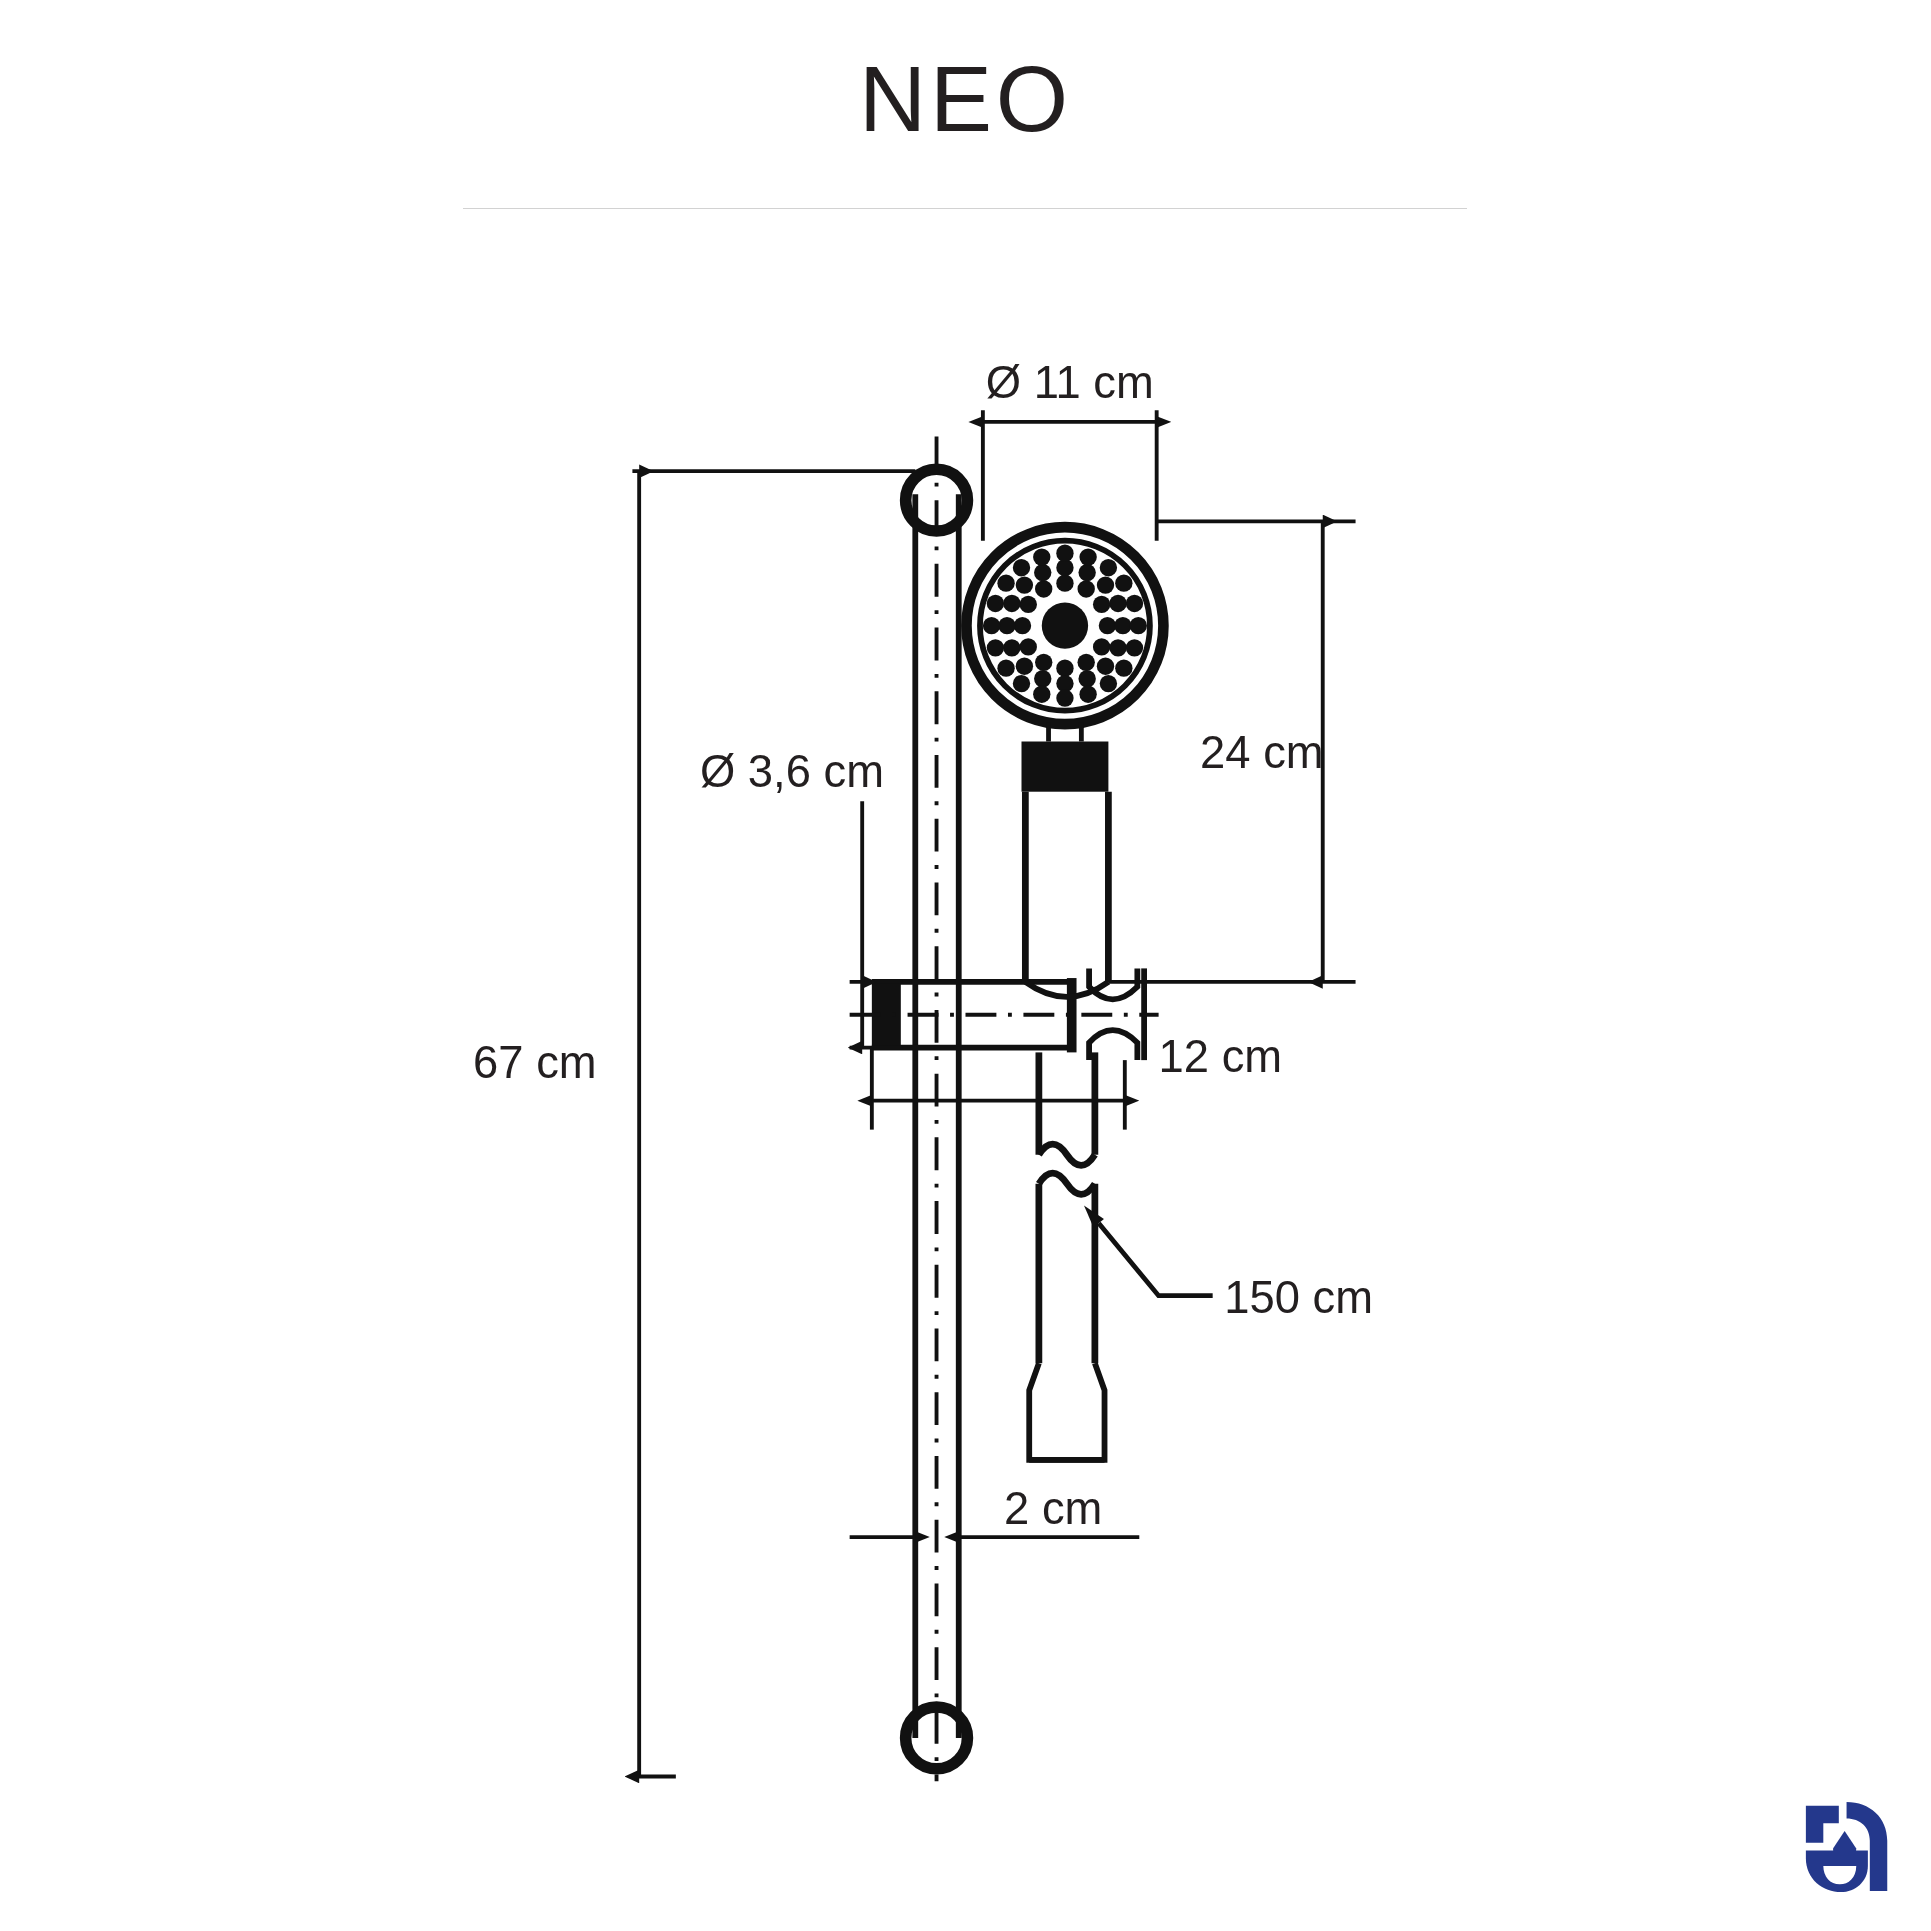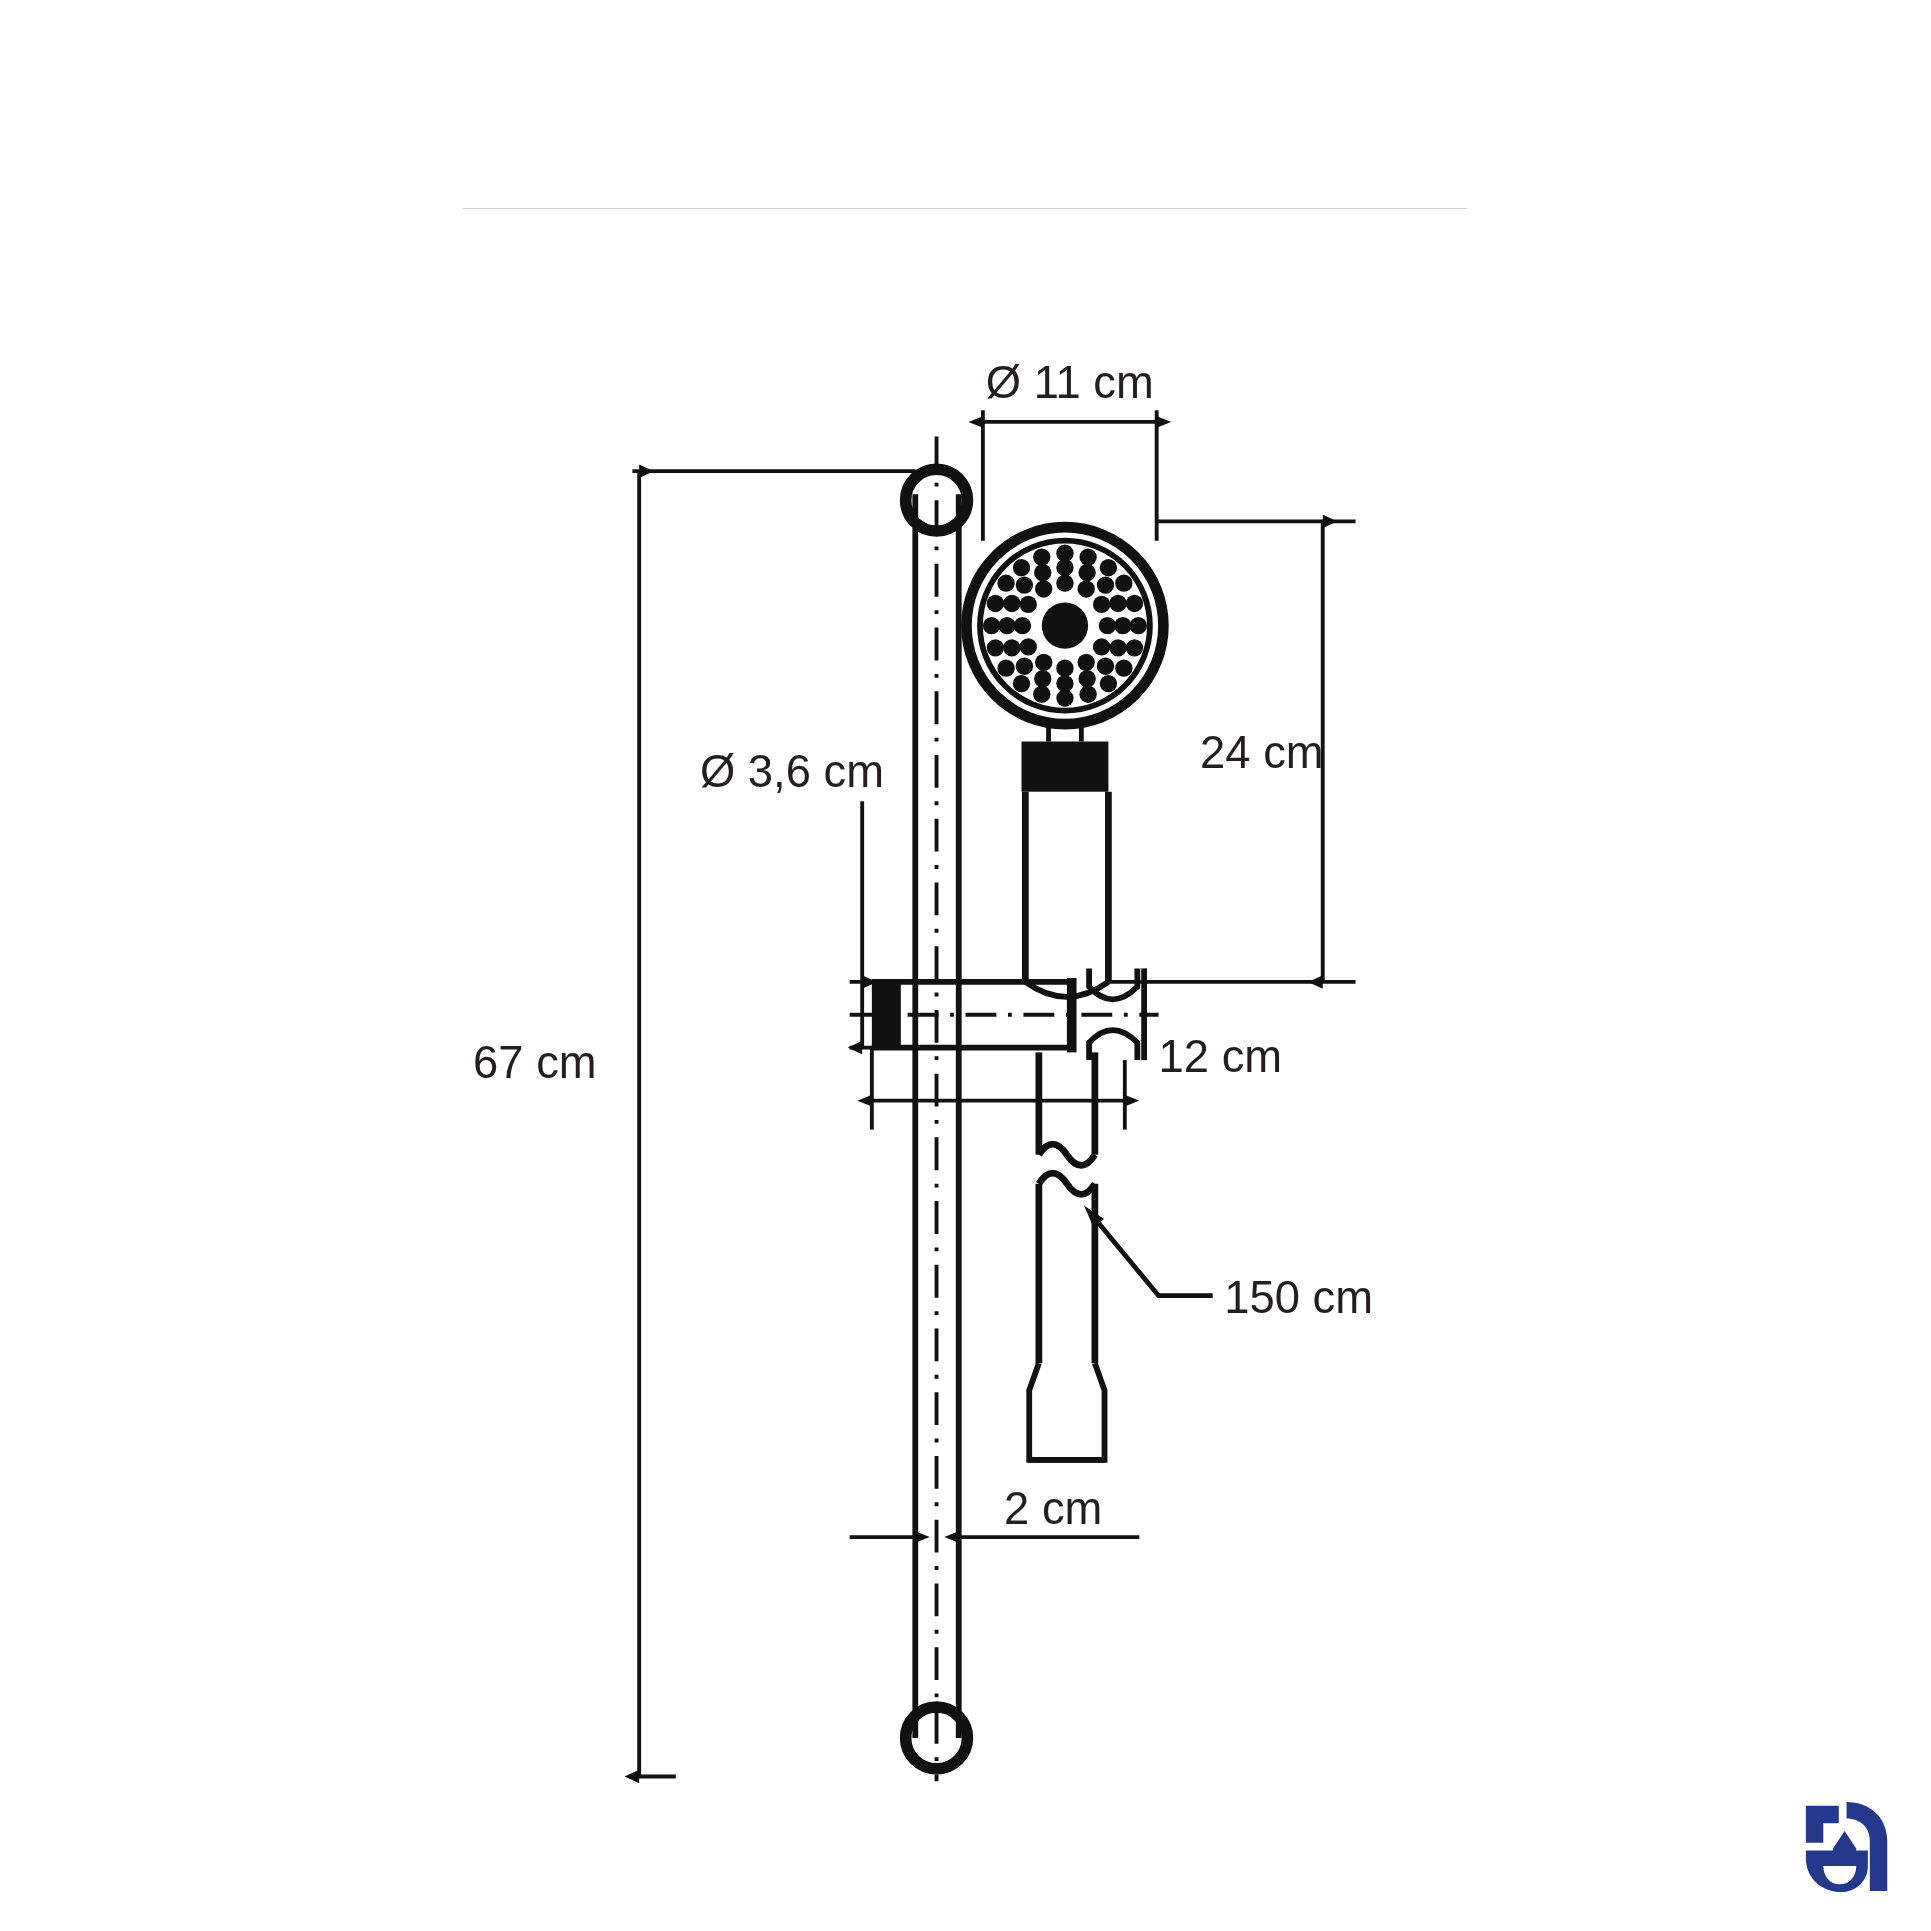"NEO" div.title { html: none -> <div>NEO</div> }
